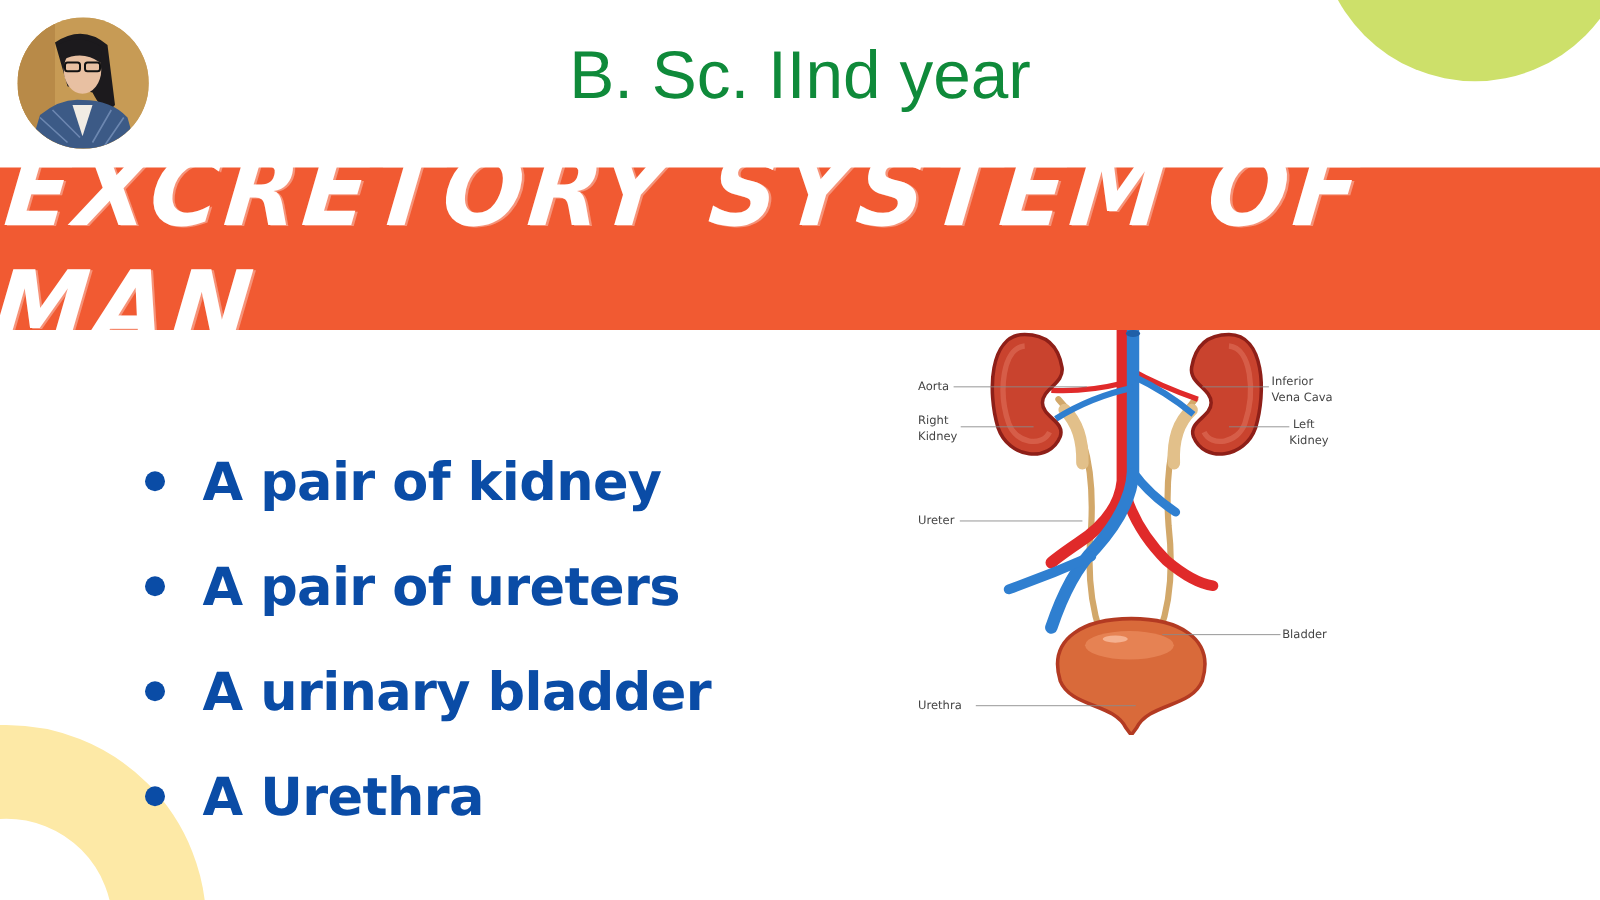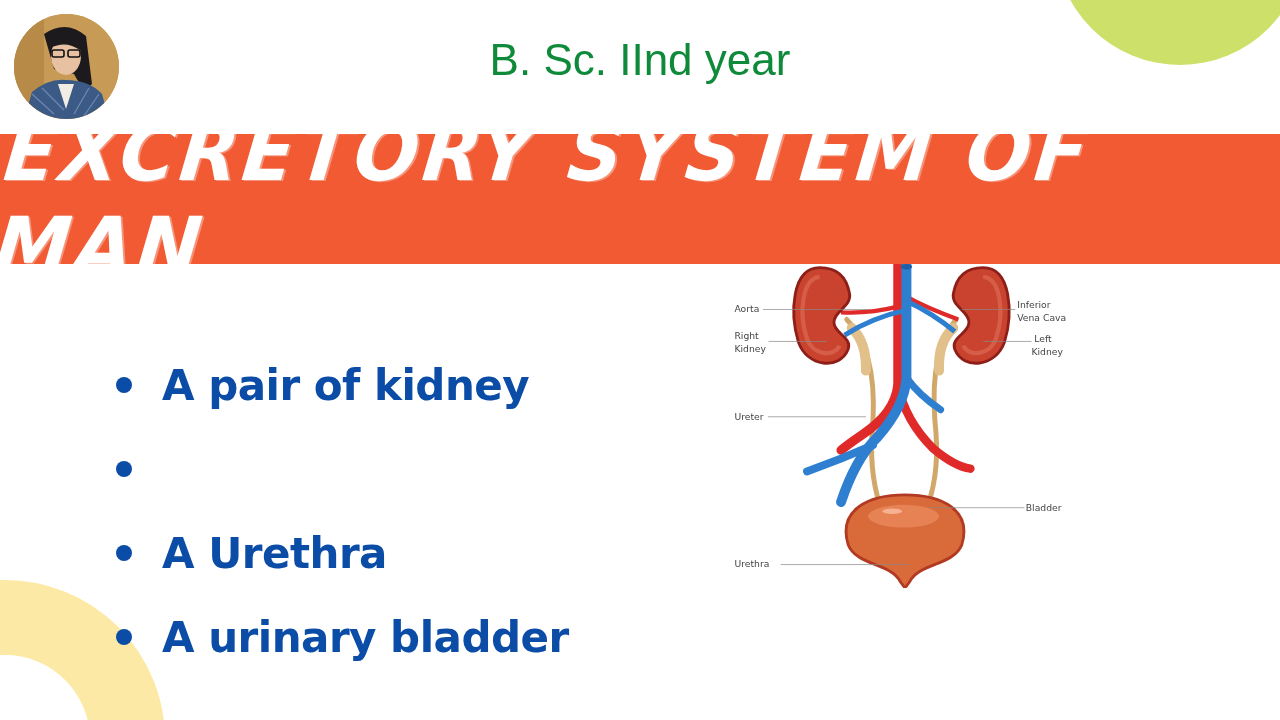"B. Sc. IInd year" .course-title { font-size: 44px -> 54px }
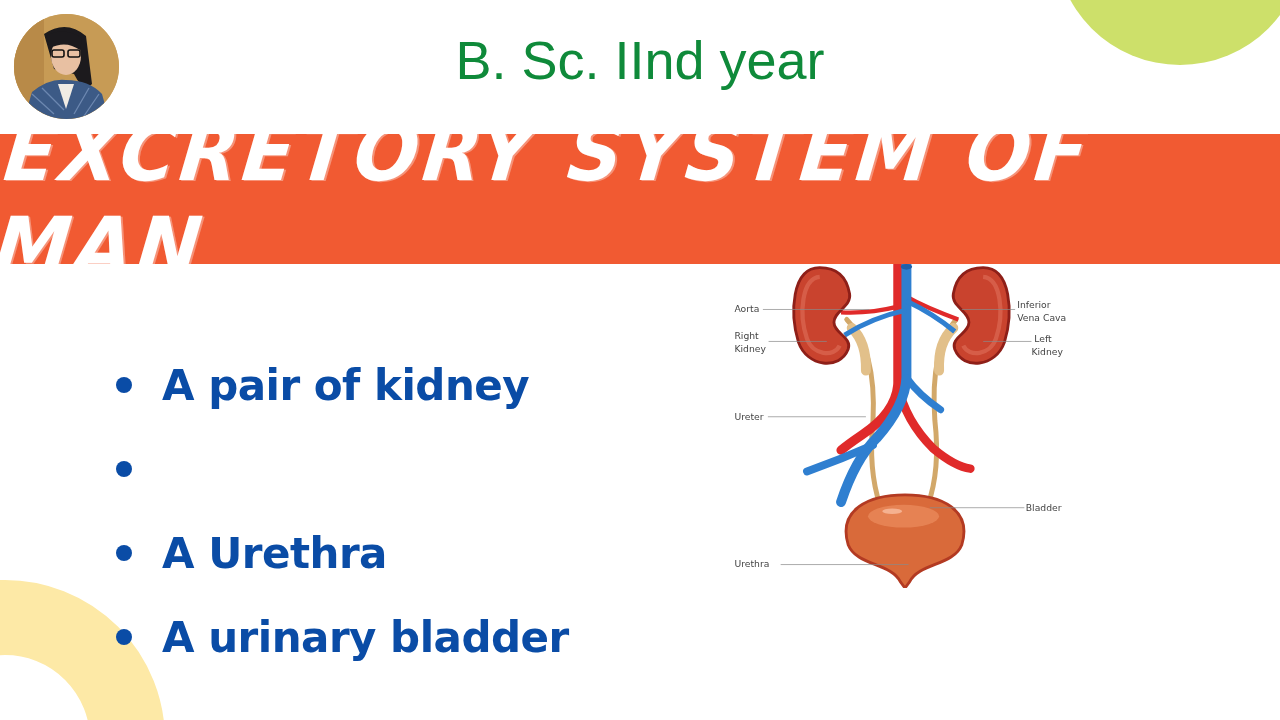"A pair of ureters" span { html: none -> <span>A pair of ureters</span> }
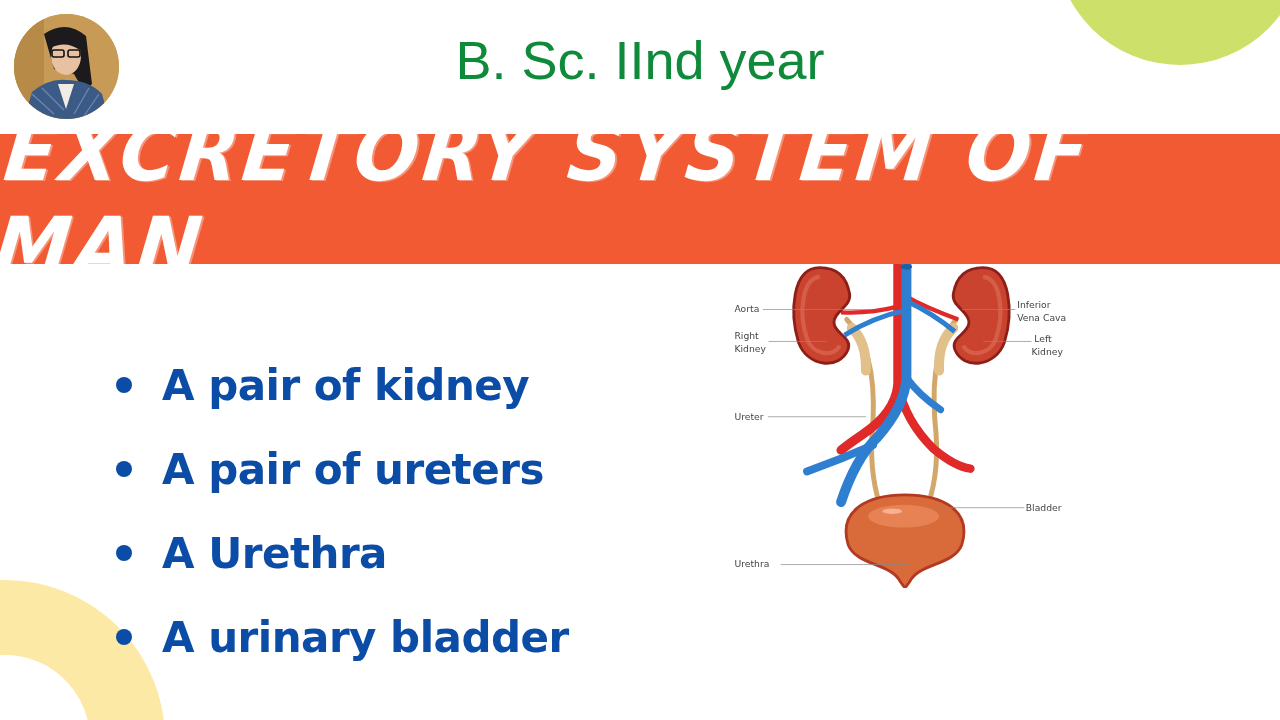"A Urethra" li { order: before "A urinary bladder" -> after "A urinary bladder" }
